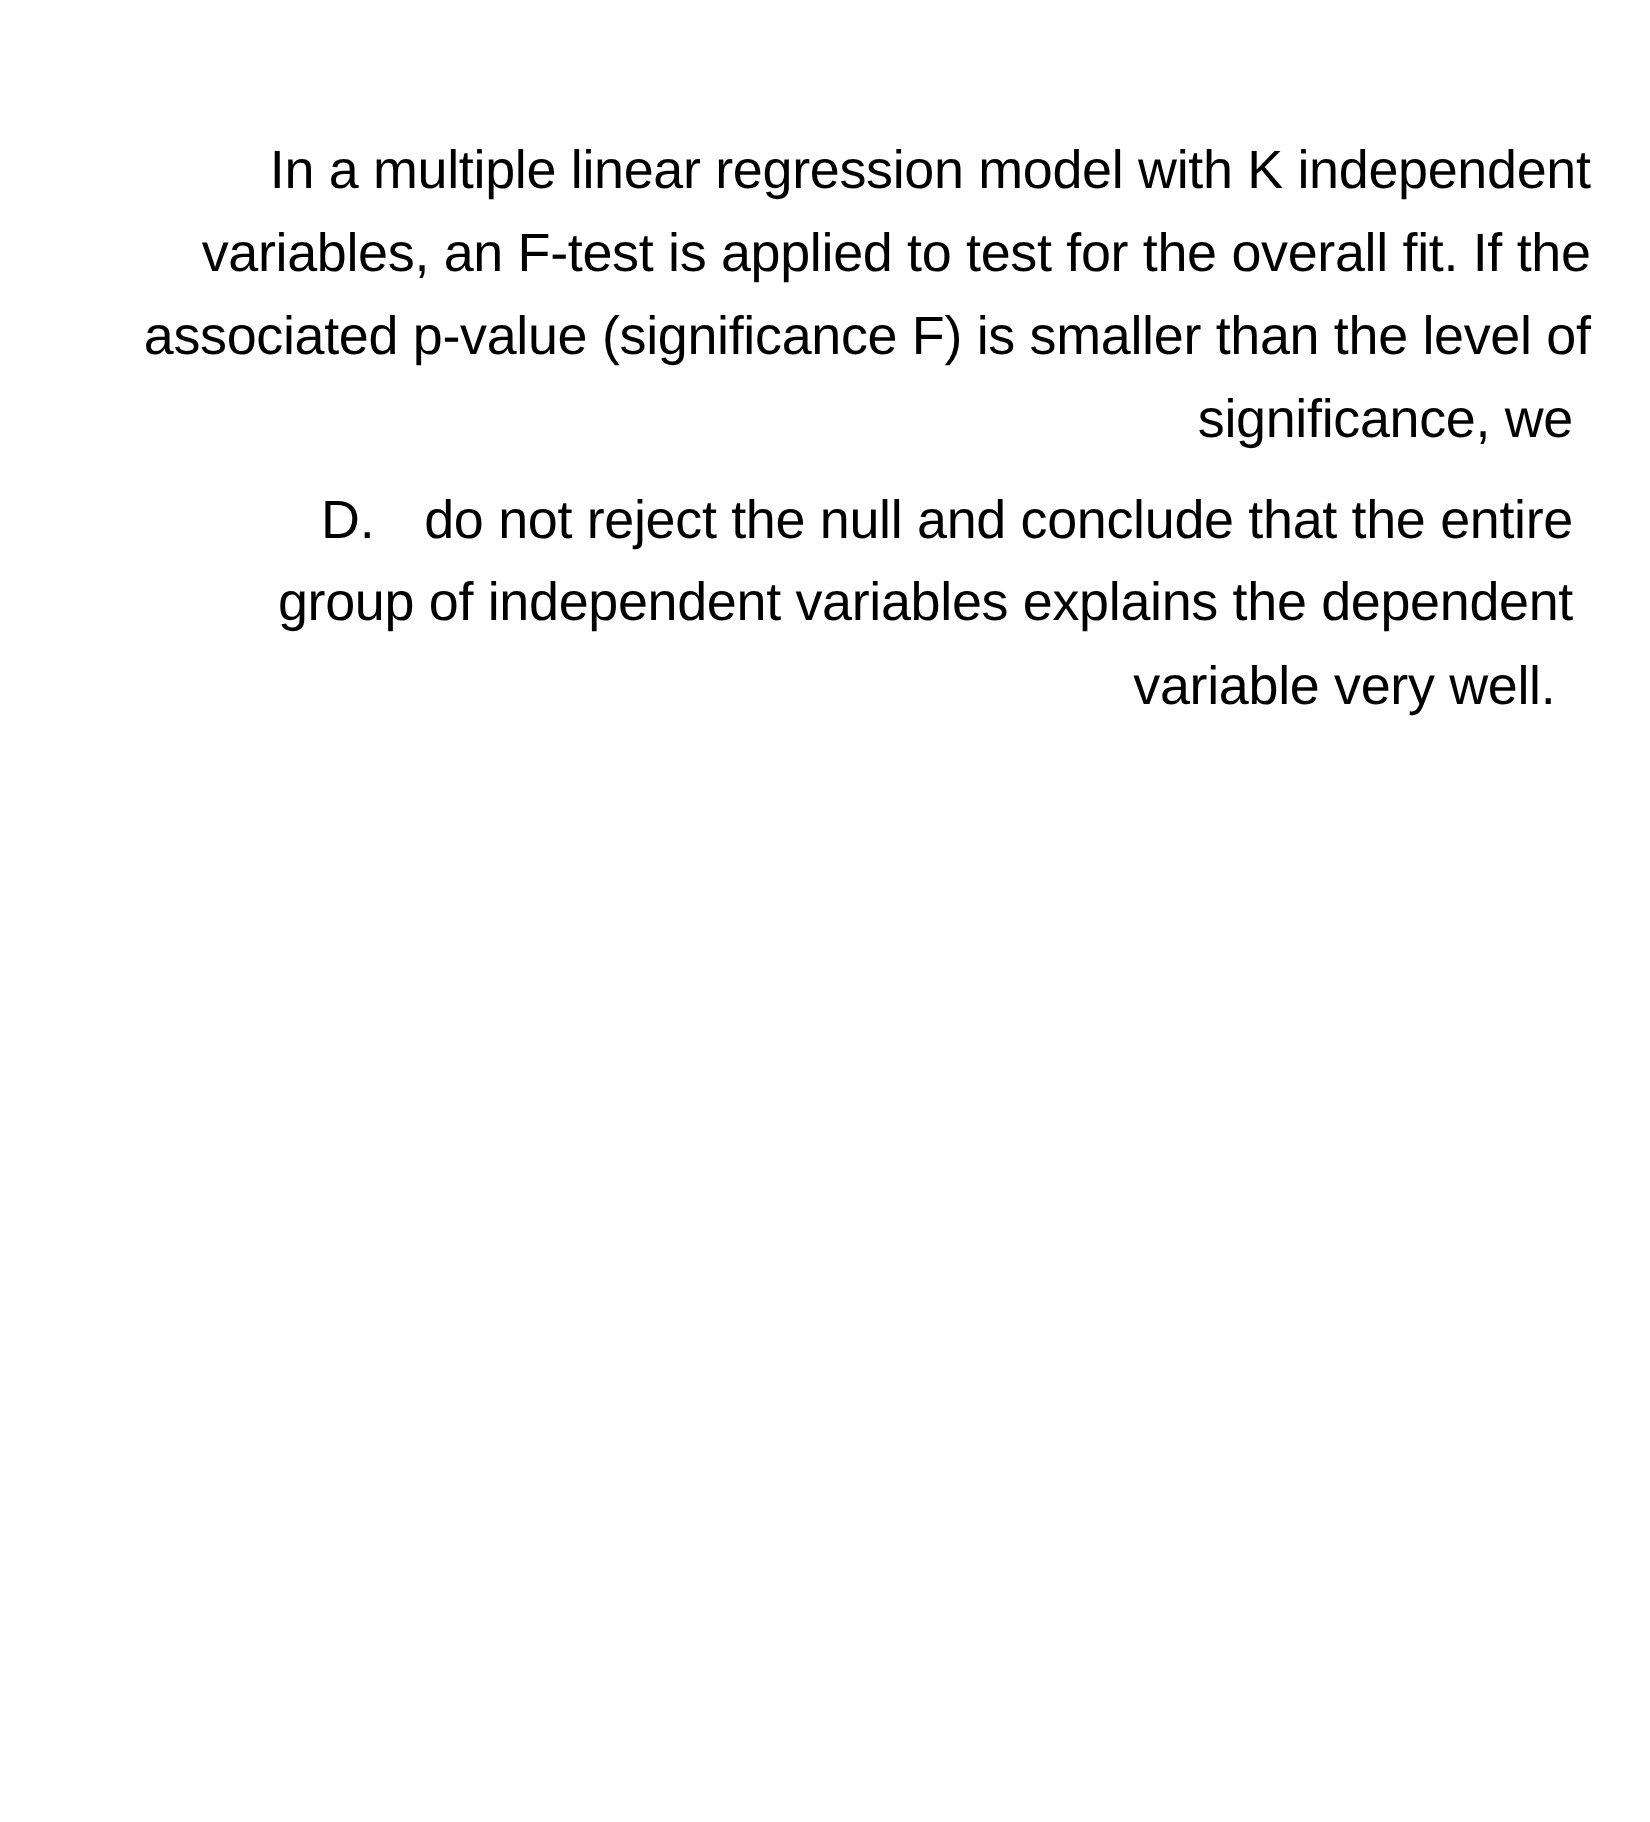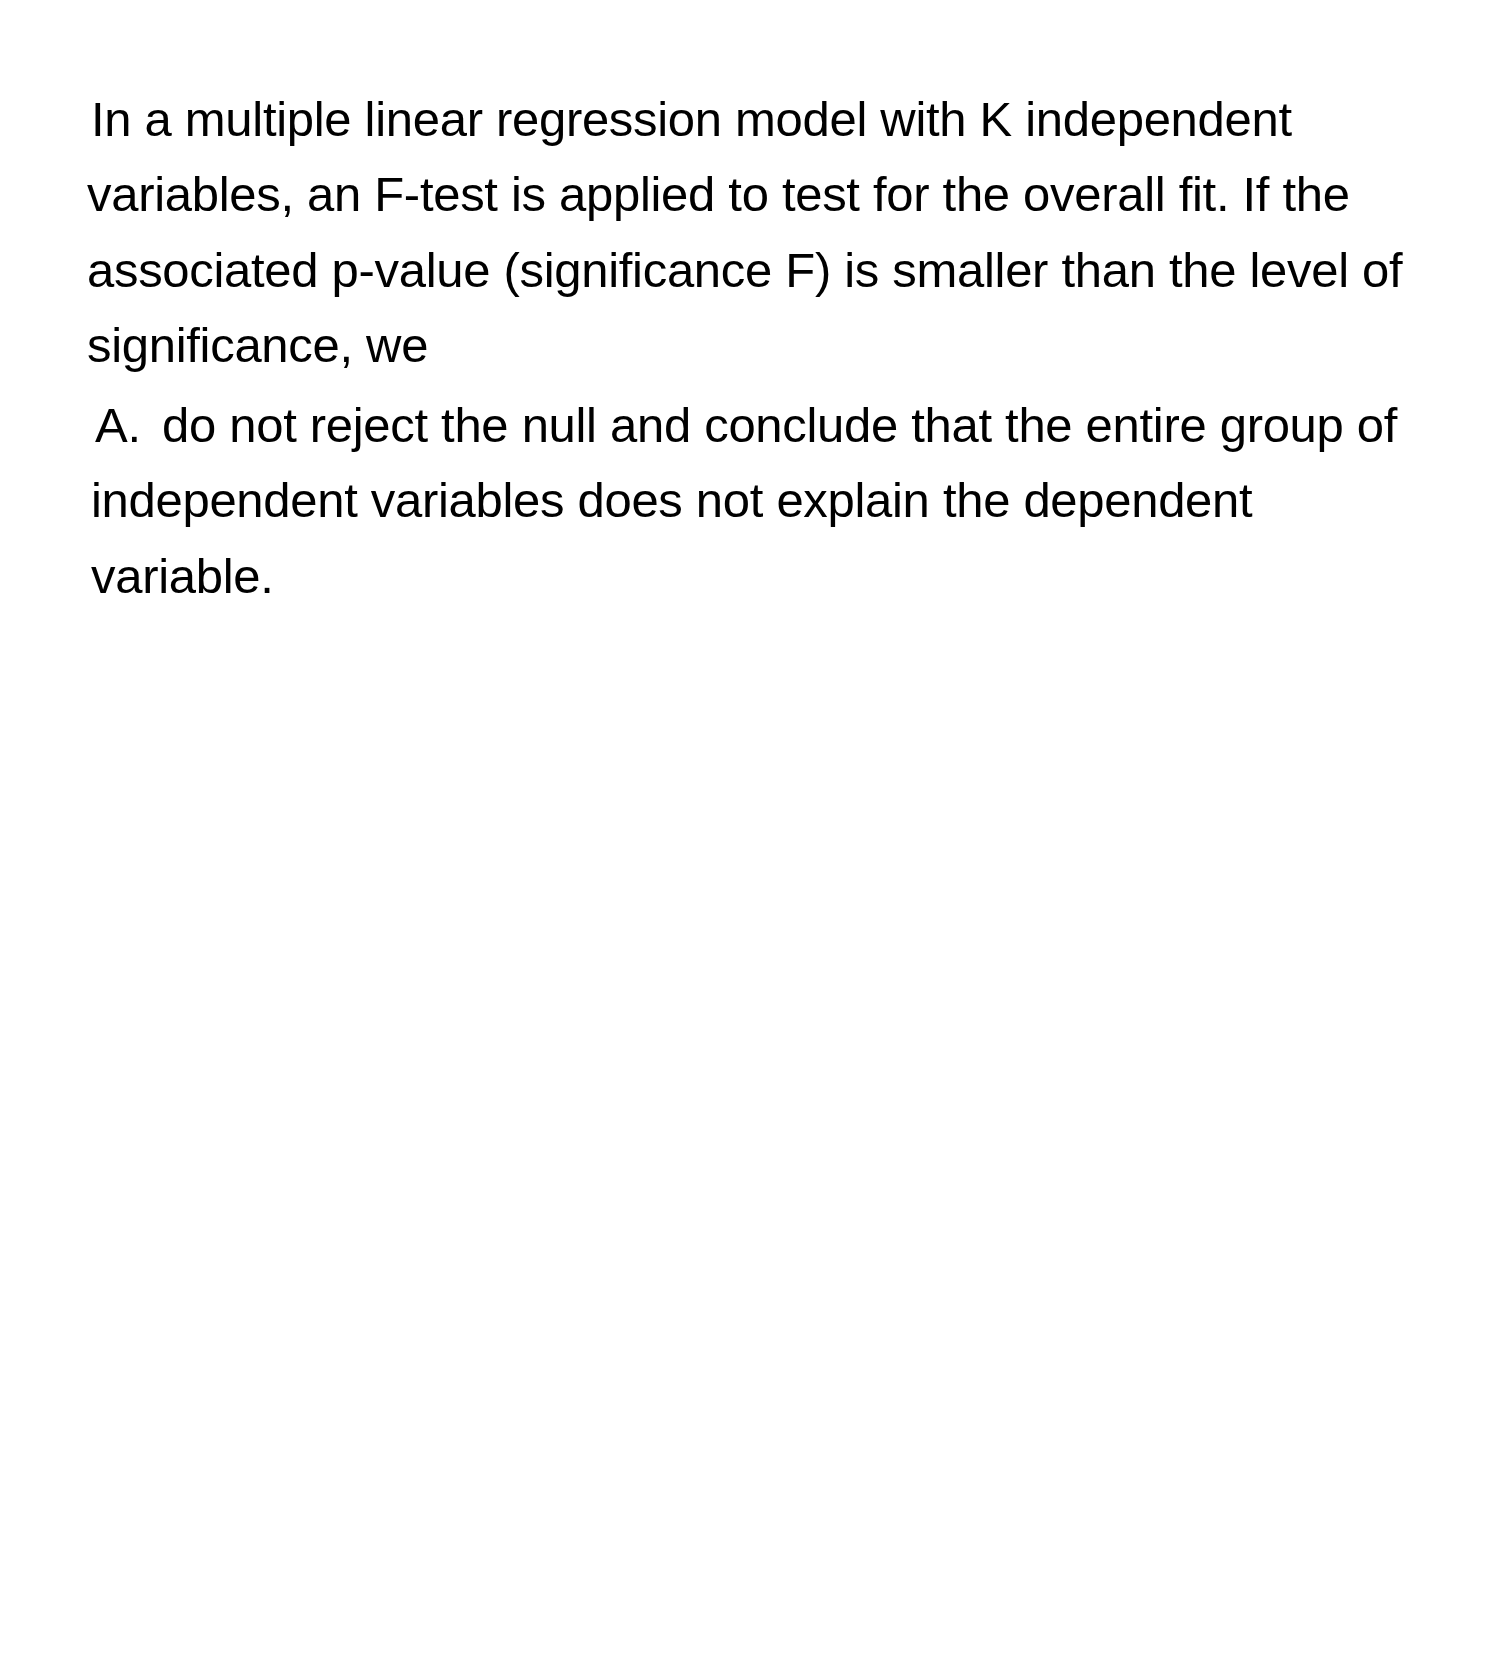"In a multiple linear regression" * { margin: 4px -> 16px; text-align: none -> right }
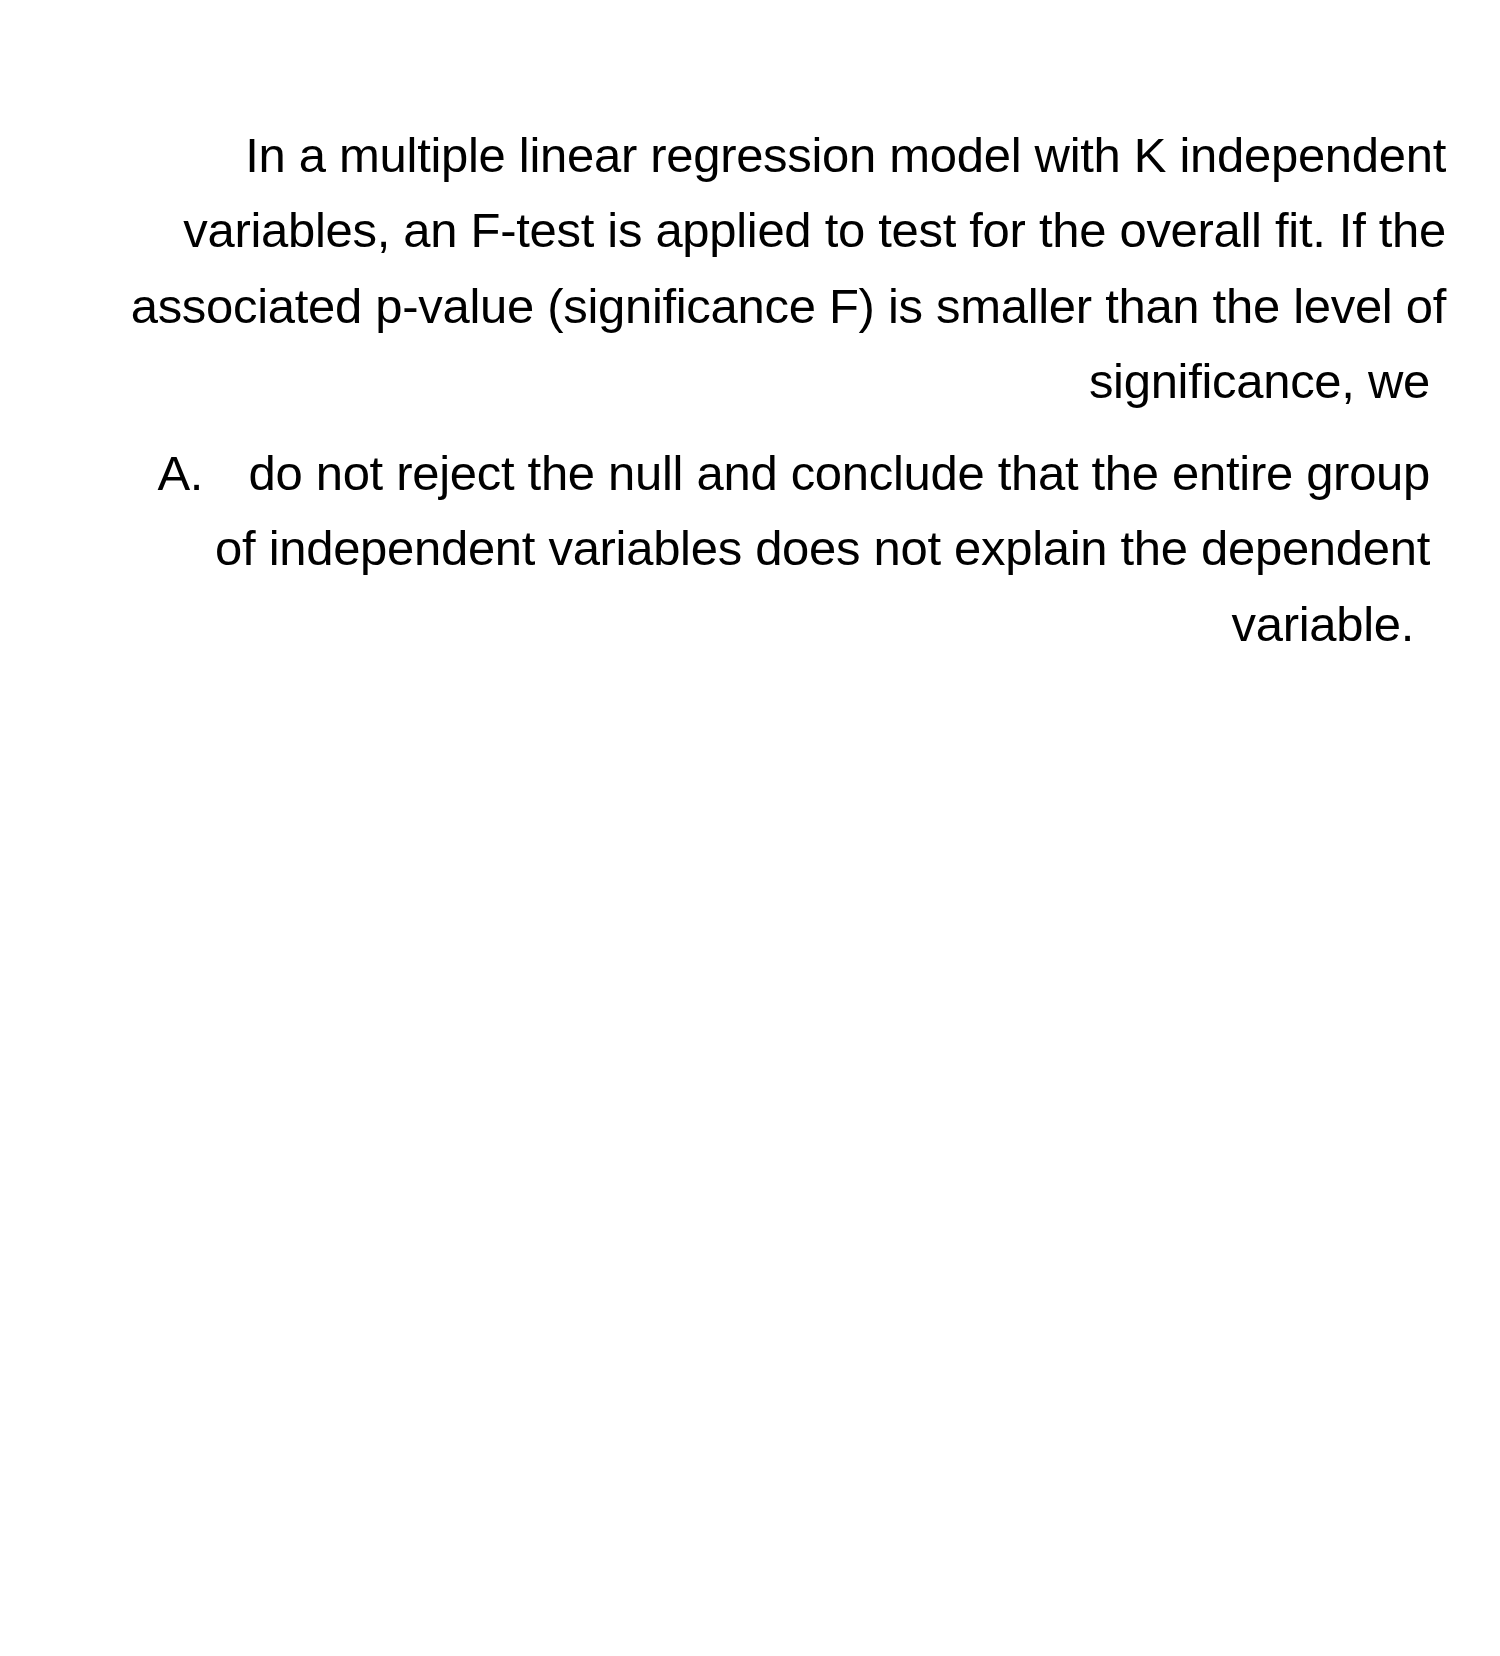"A. do not reject the" span.option { html: <span> <span>A.</span><span> do not reject the null and conclude that the entire group of independent variables does not explain the dependent variable.</span> </span> -> none }
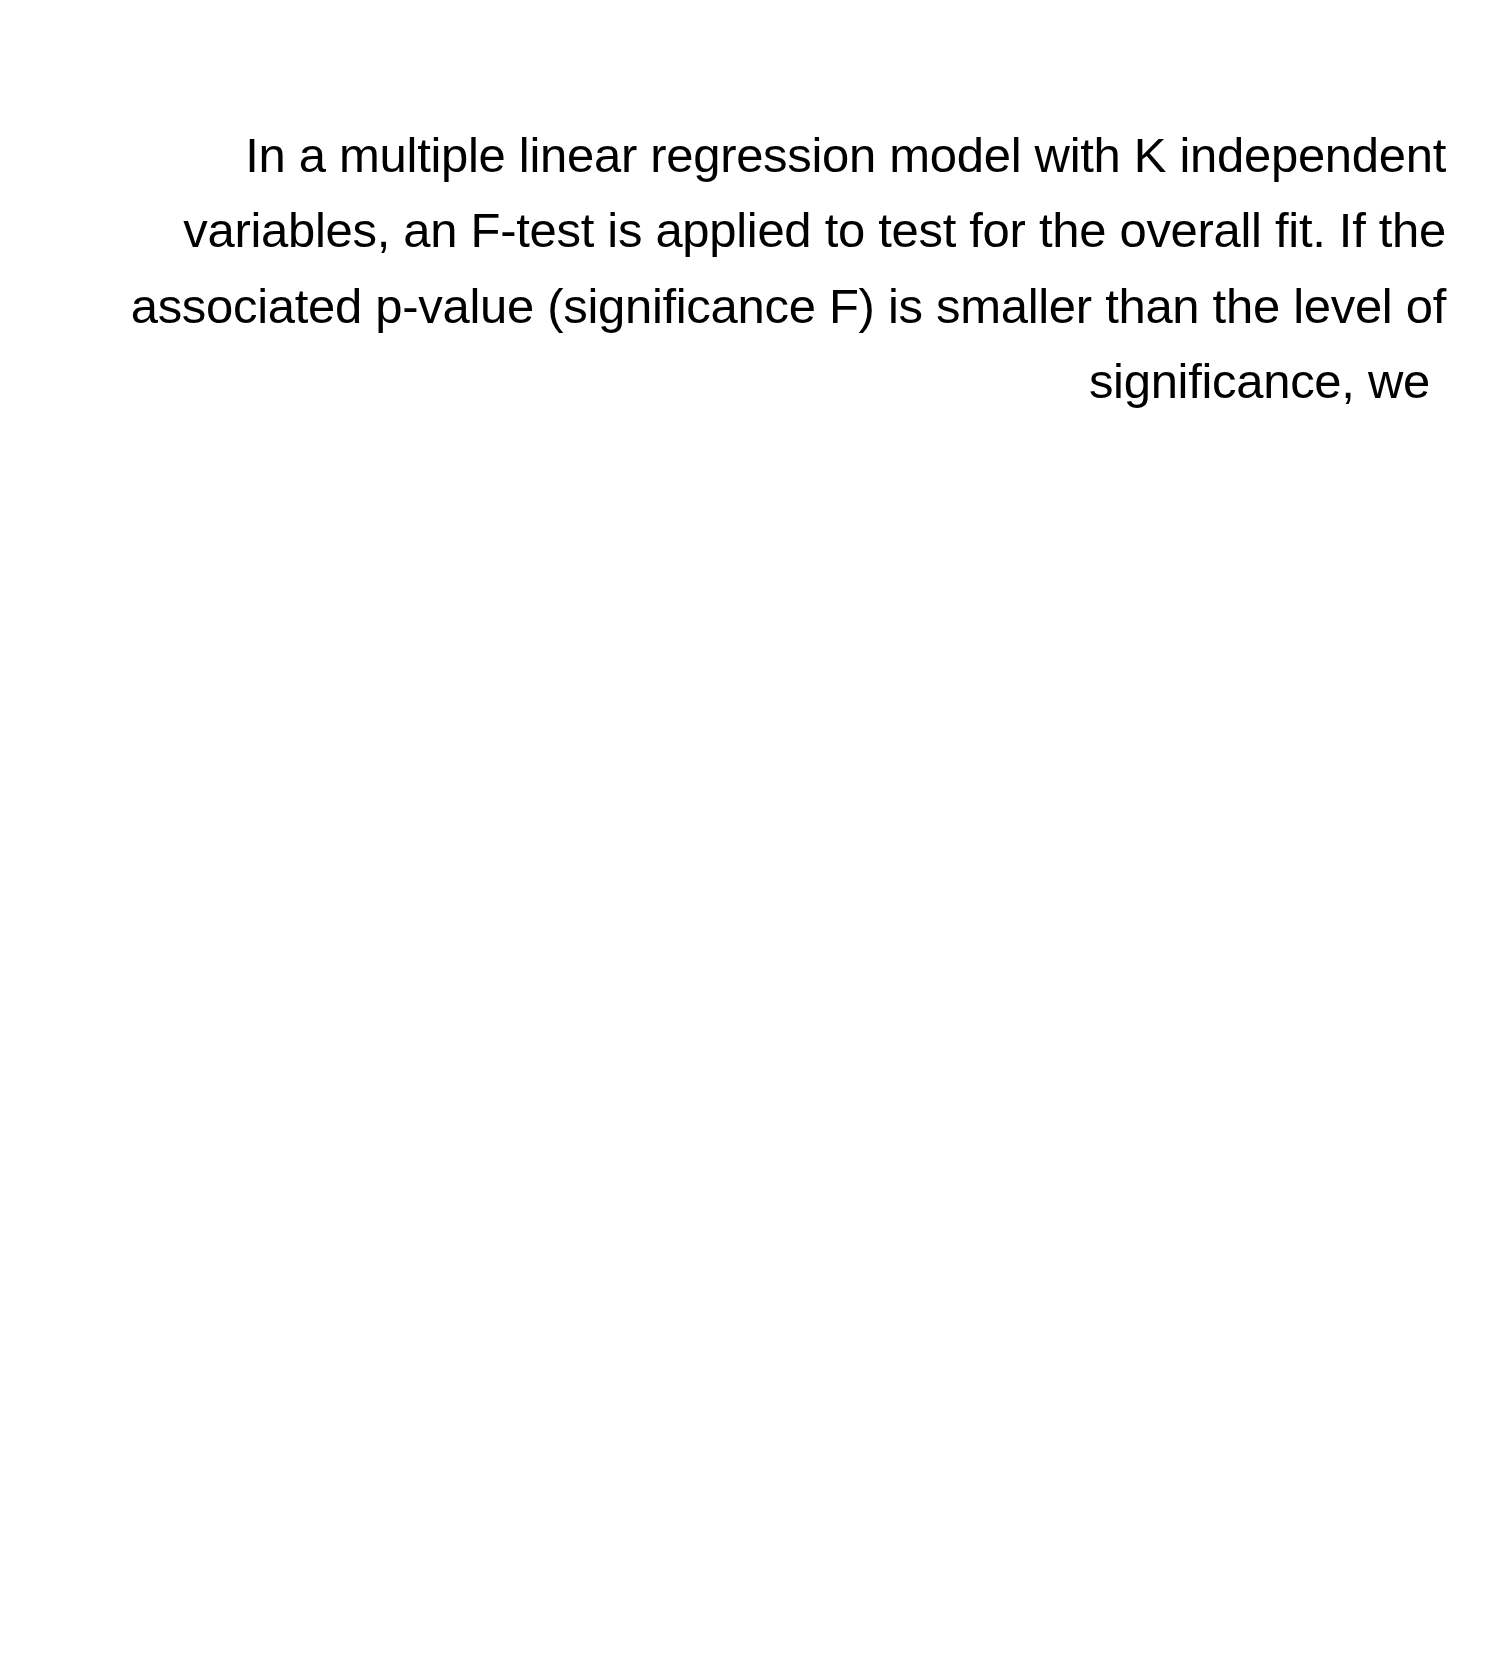"D. do not reject the" span.option { html: none -> <span> <span>D.</span><span> do not reject the null and conclude that the entire group of independent variables explains the dependent variable very well.</span> </span> }
